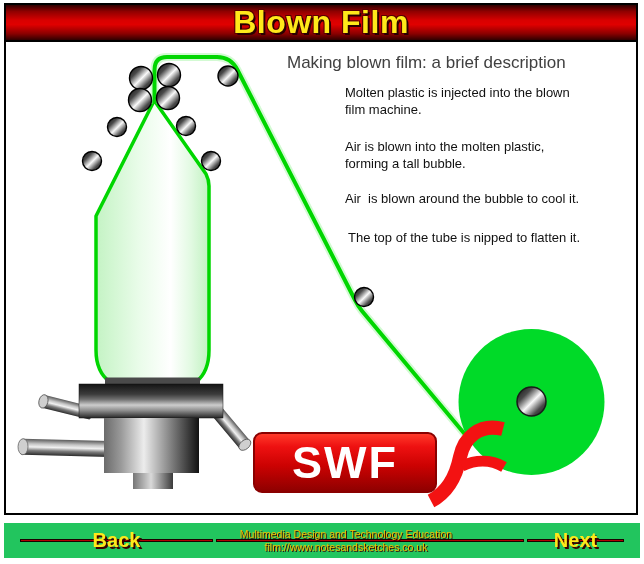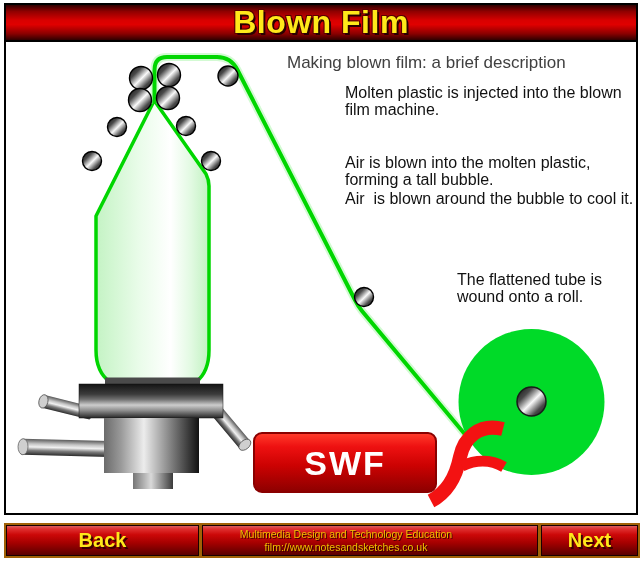"Molten plastic is injected into" .step { font-size: 16px -> 13px }
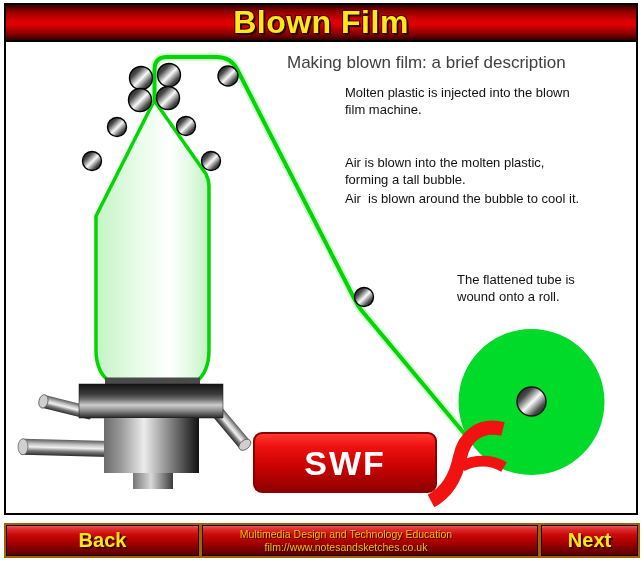"Air is blown into the" .step2 { top: 154px -> 138px }
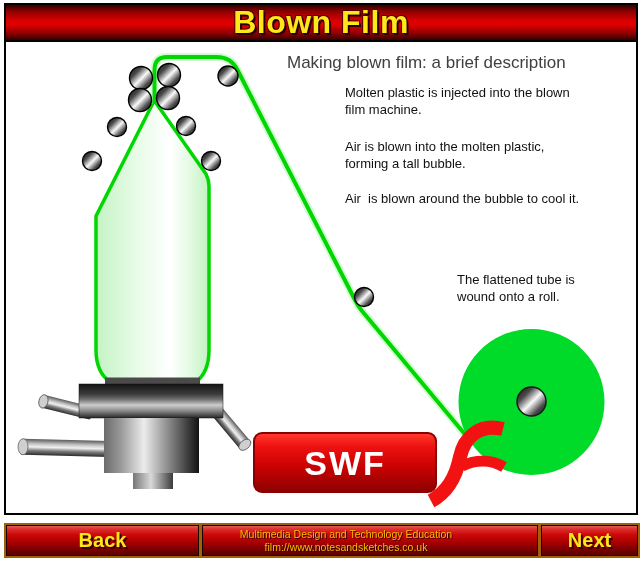"The top of the tube" div.step { html: none -> <div>The top of the tube is nipped to flatten it.</div> }
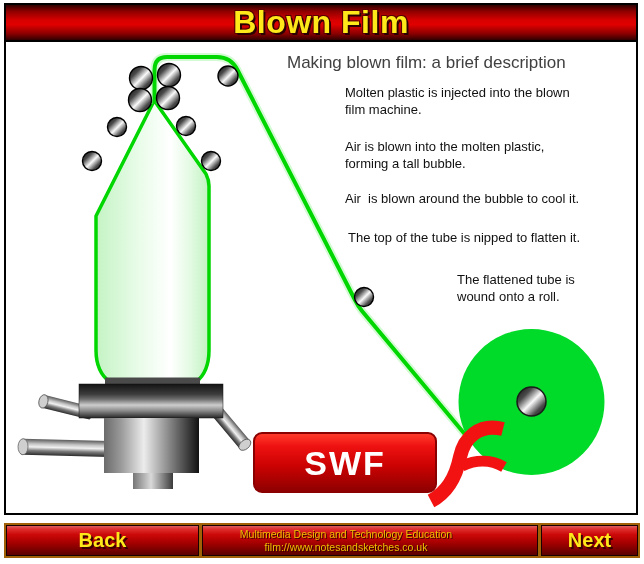"The flattened tube is" div.step { html: <div>The flattened tube is wound onto a roll.</div> -> none }
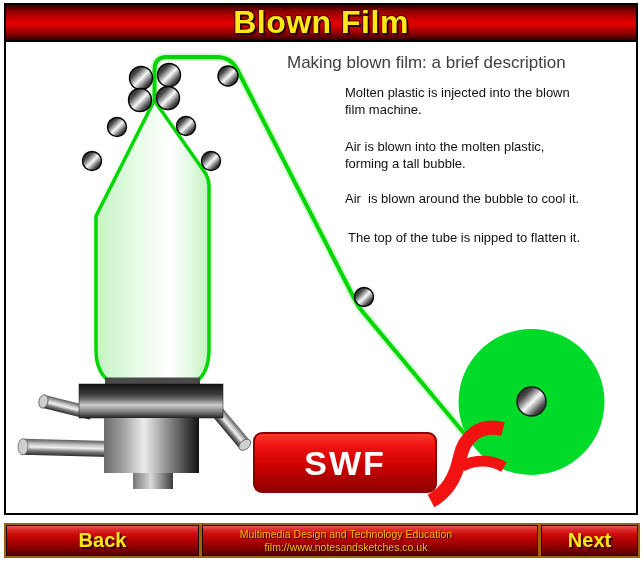"SWF" .swf-label { font-size: 34px -> 45px }
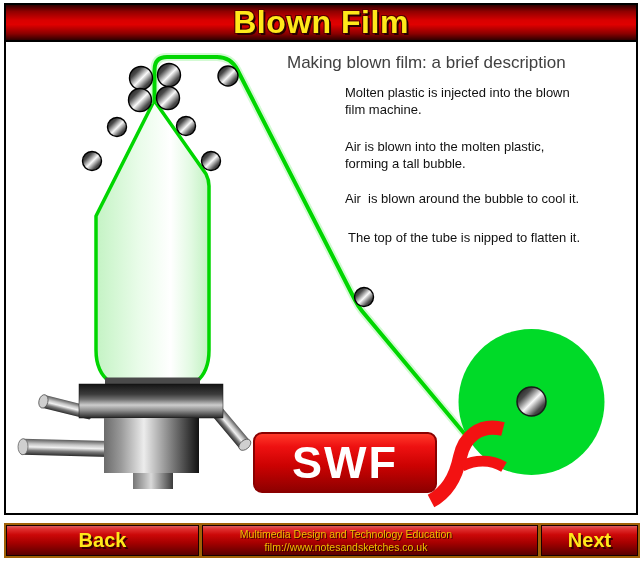"Back" .footer { background: #a16207 -> #22c55e; padding: 2px -> 16px }
